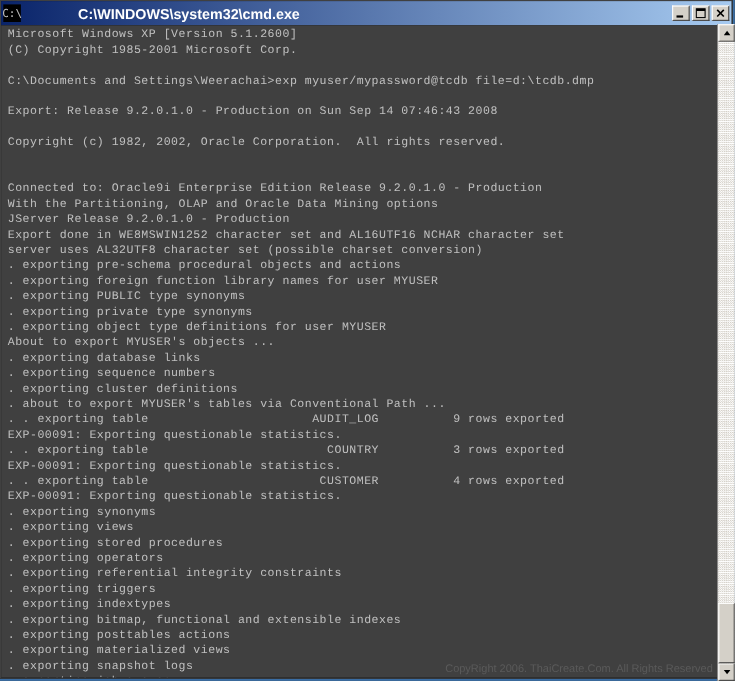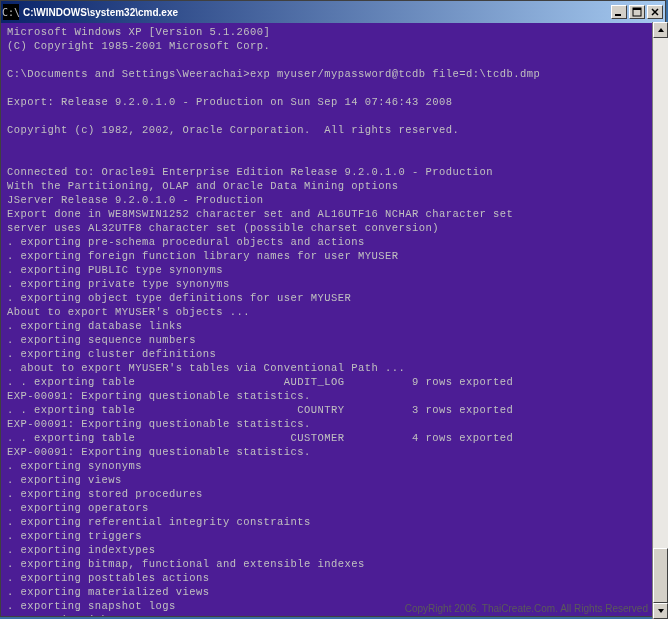"C:\WINDOWS\system32\cmd.exe" .titlebar-text { font-size: 10px -> 13px; margin-left: none -> 48px }
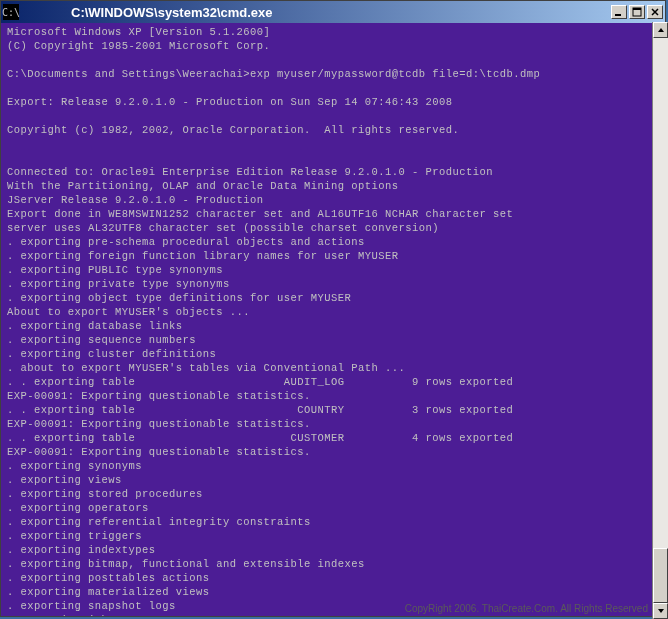"Microsoft Windows XP [Version 5.1.2600]" .terminal { background: #4c1d95 -> #404040 }
